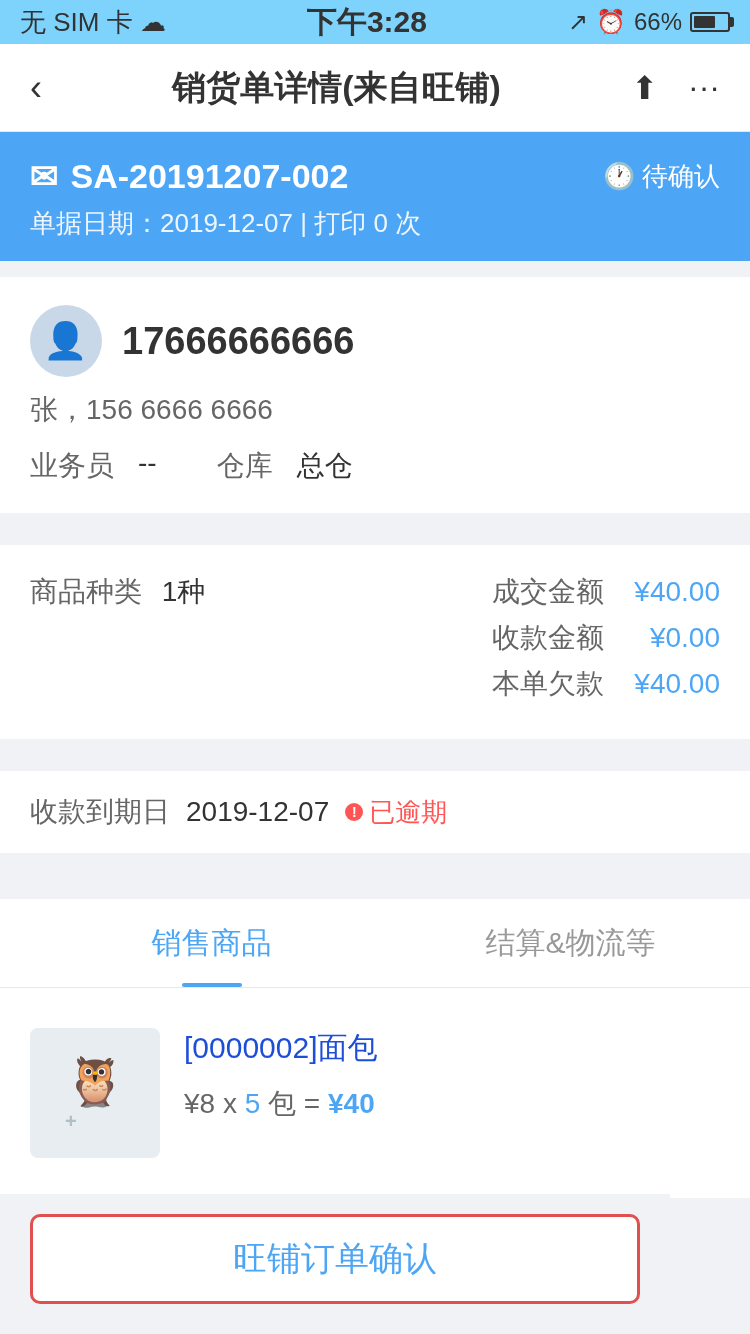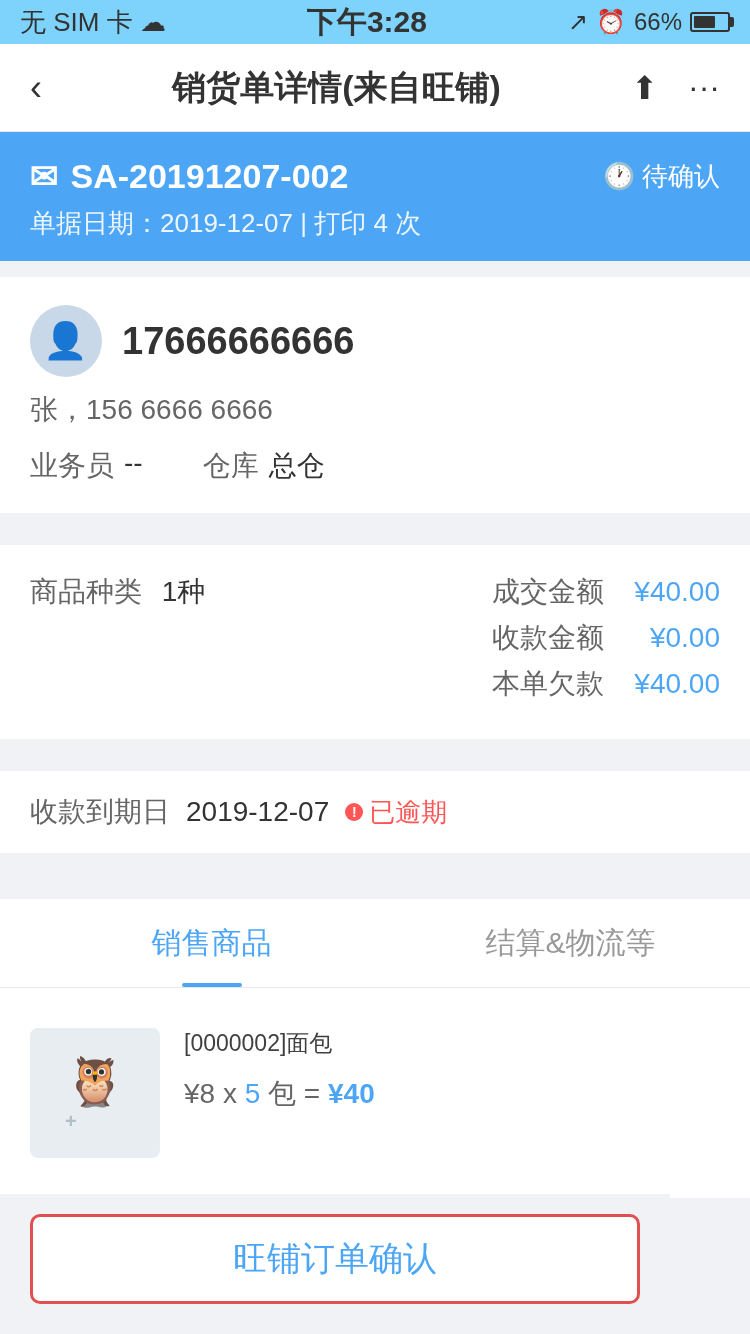"打印 4 次" span { text: 4 -> 0 }
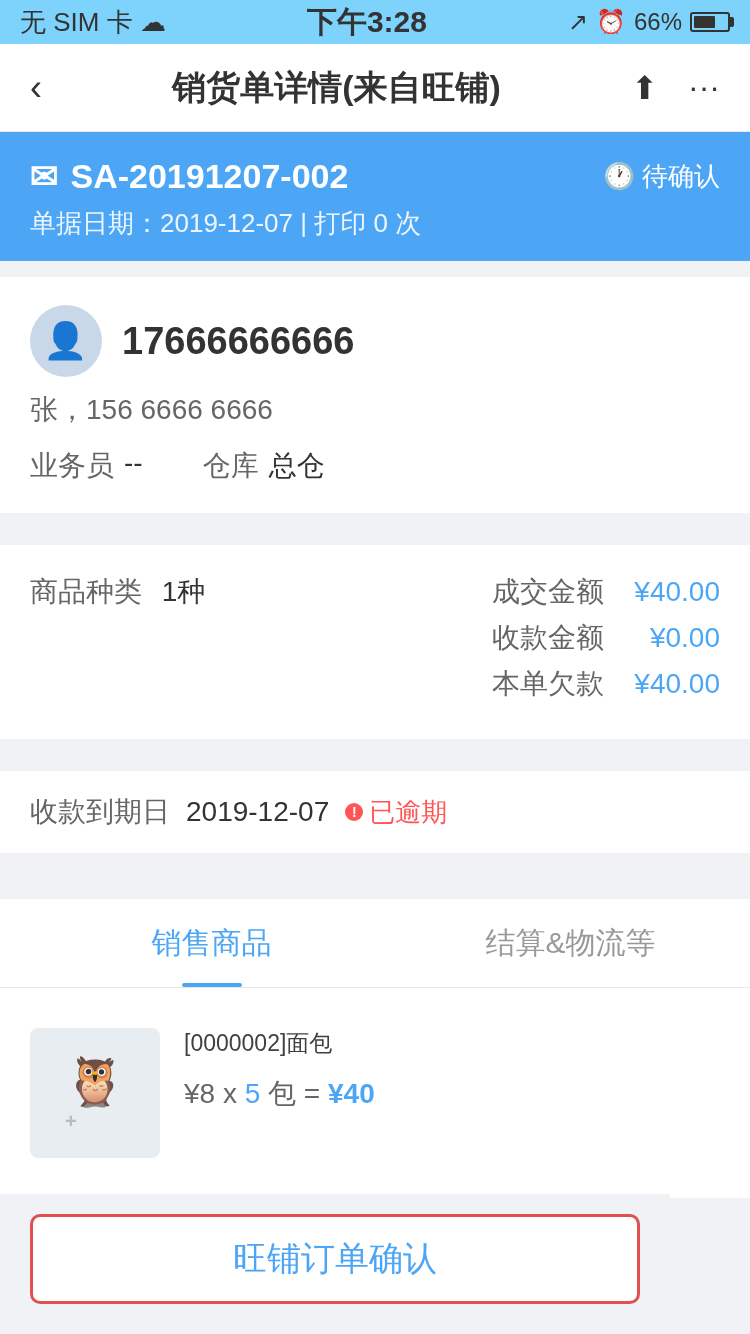"业务员" .meta-item { gap: 10px -> 24px }
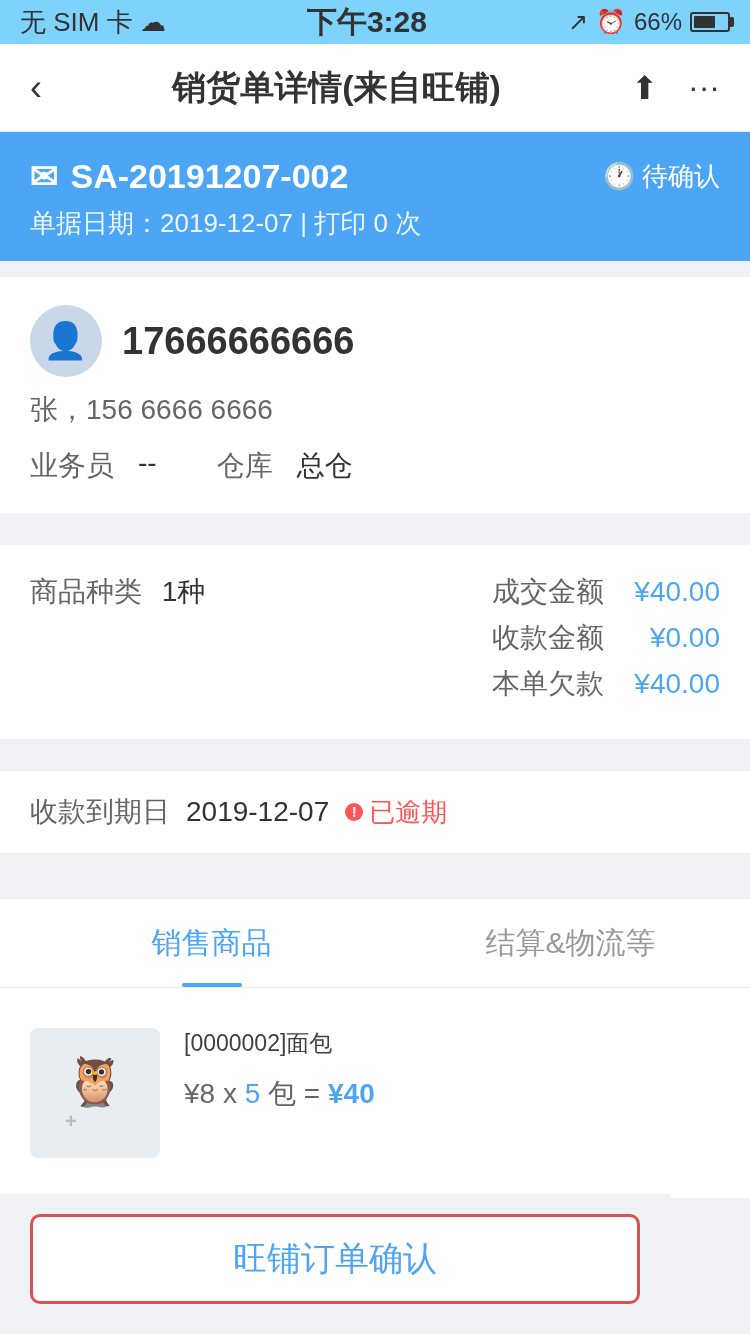"[0000002]面包" .product-name { color: #404040 -> #1d4ed8; font-size: 23px -> 30px }
